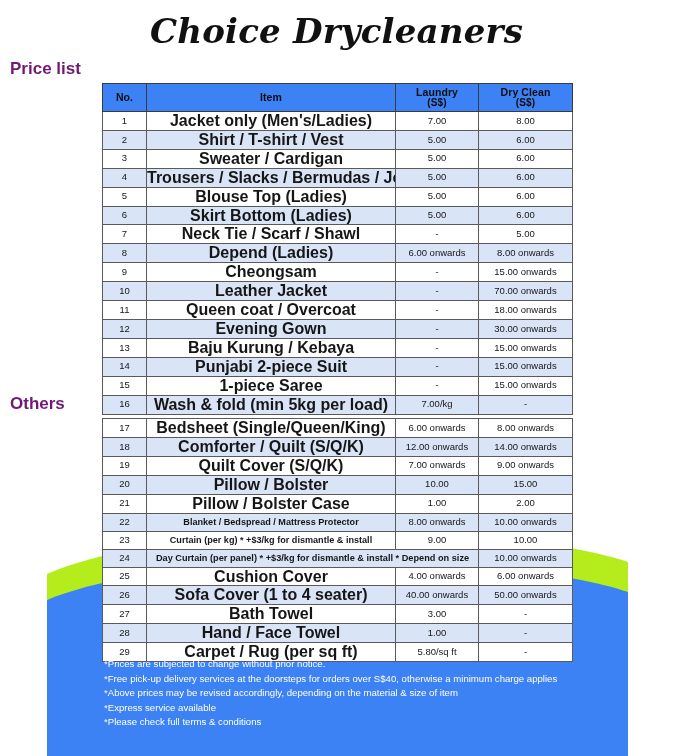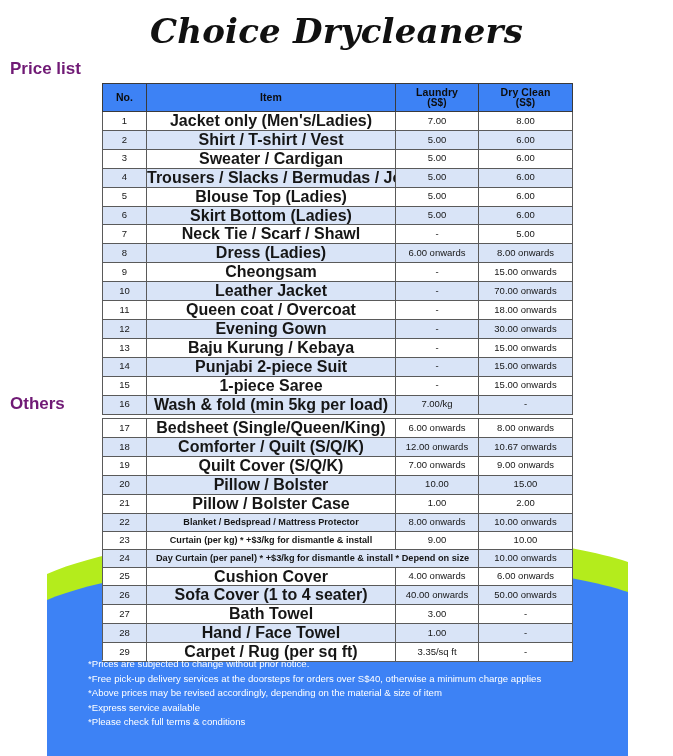"Dress (Ladies)" td.col-item { text: Dress -> Depend }
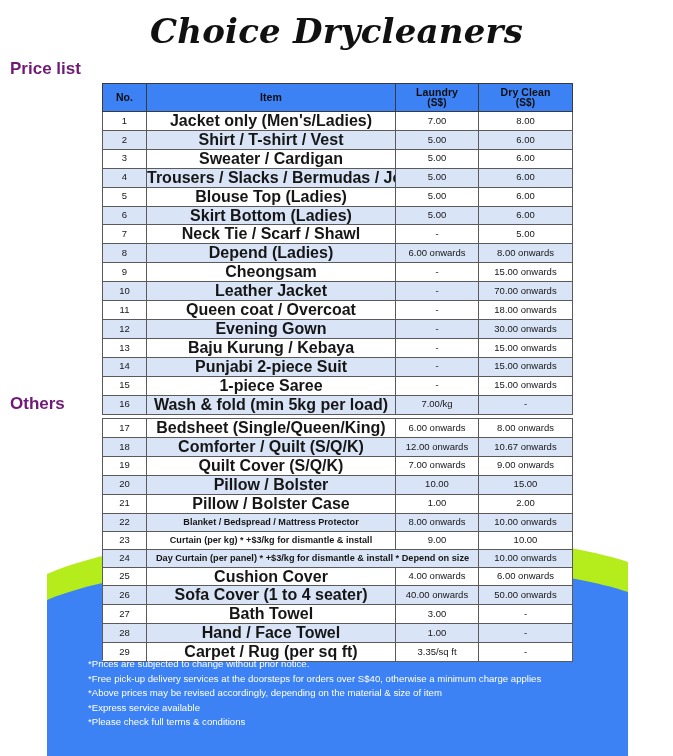"10.67 onwards" td.col-price { text: 10.67 -> 14.00 }
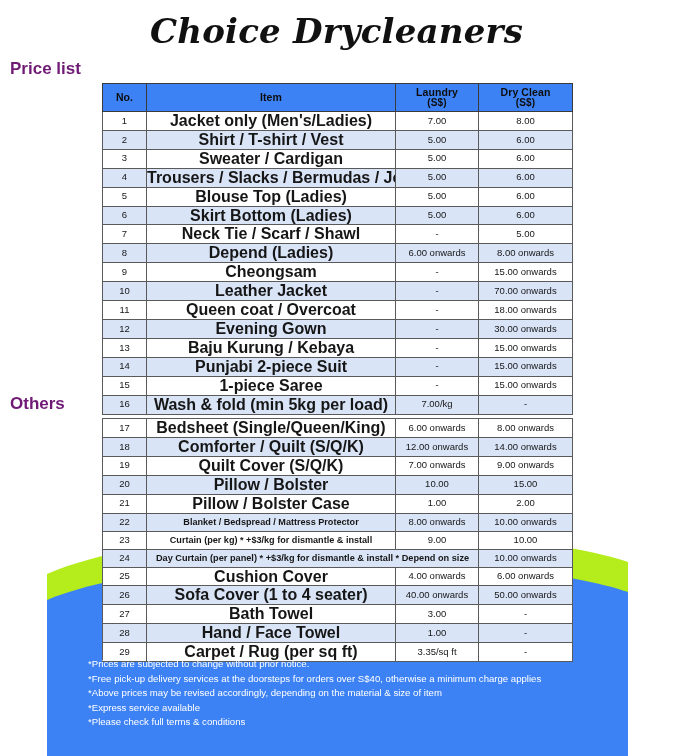"3.35/sq ft" td.col-price { text: 3.35/sq -> 5.80/sq }
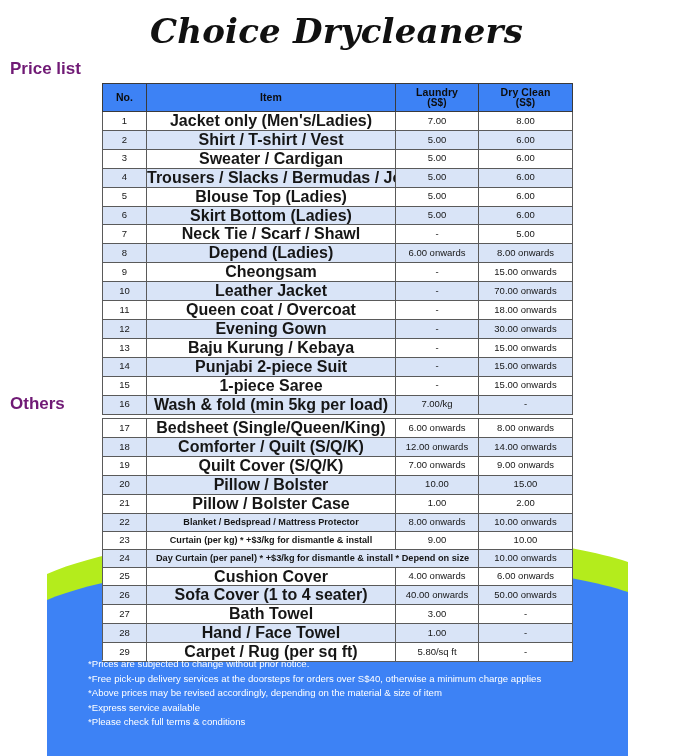"*Prices are subjected to change" #footer-notes { left: 88px -> 104px }
